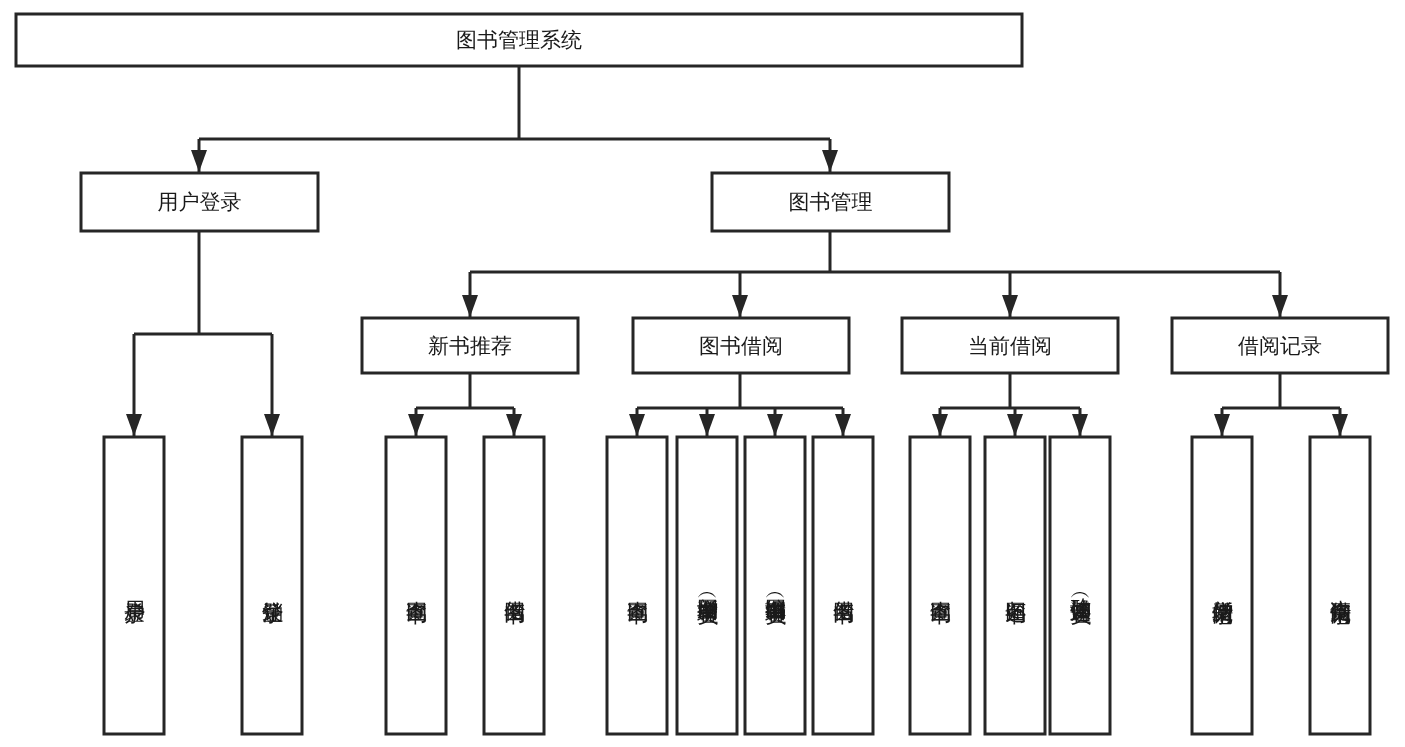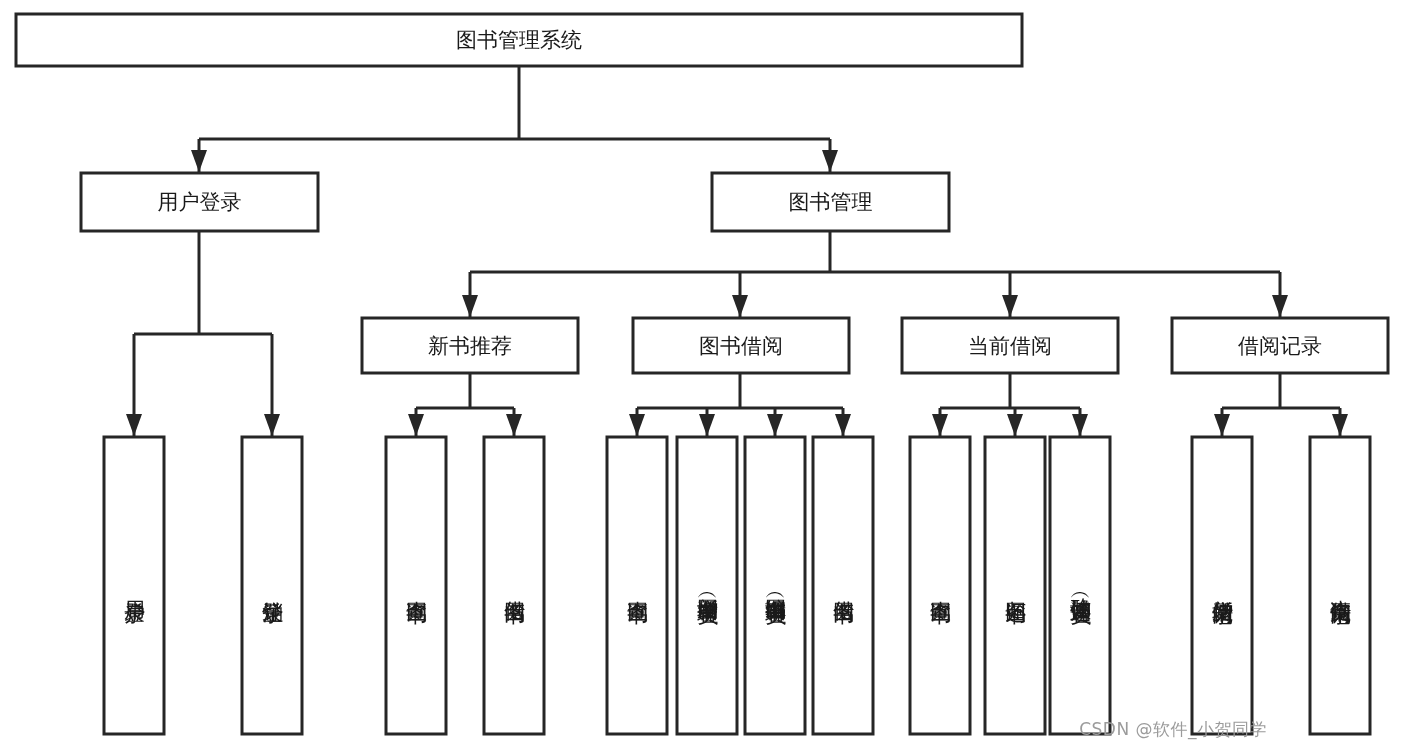"CSDN @软件_小贺同学" div.watermark { html: <div>CSDN @软件_小贺同学</div> -> none }
